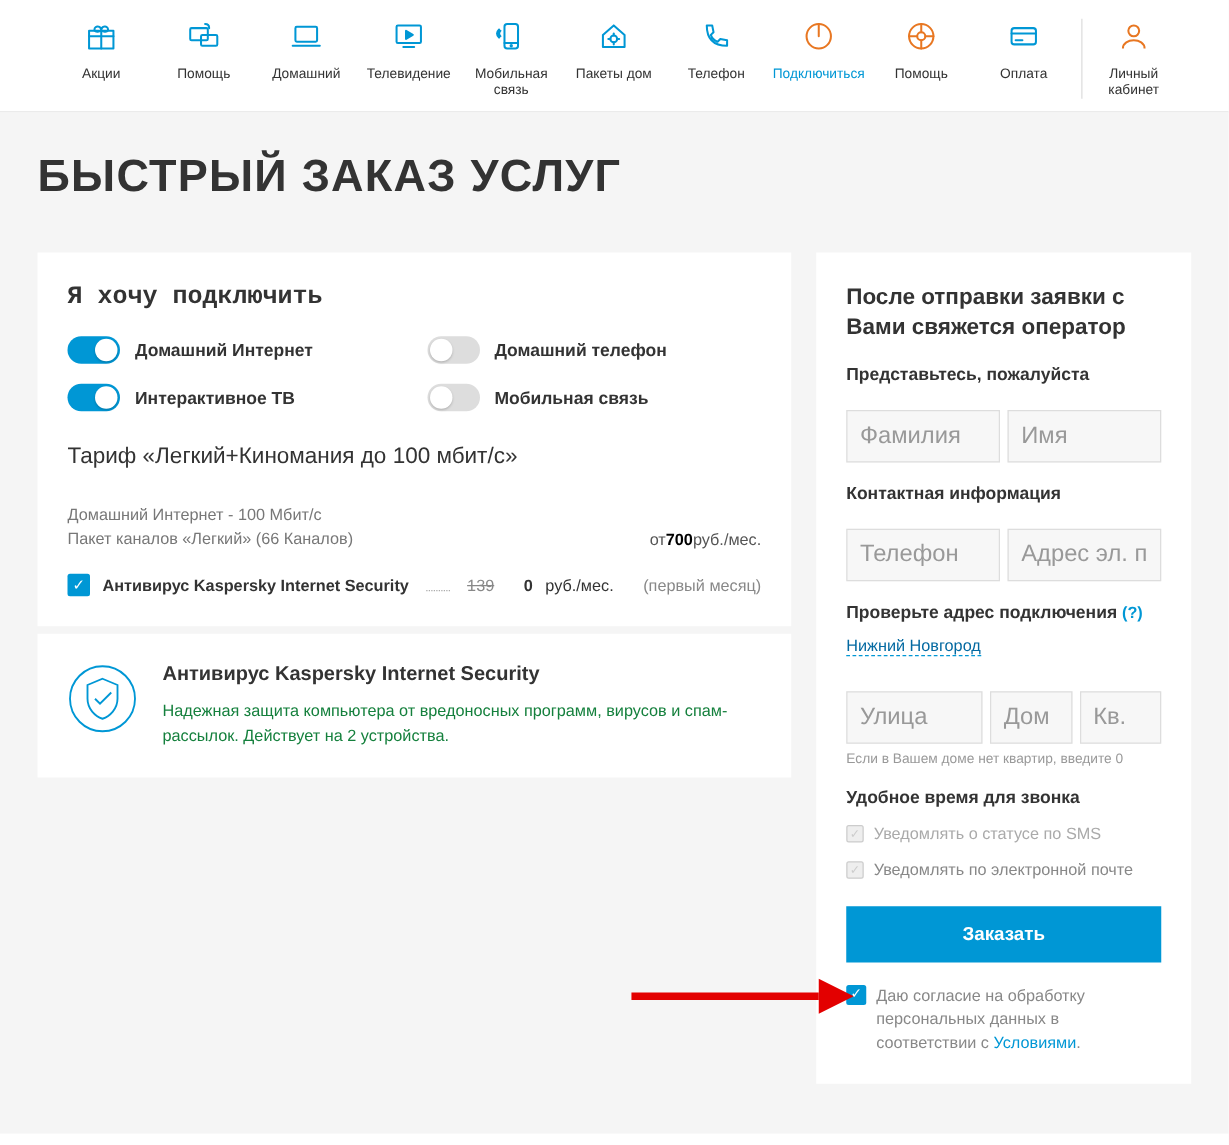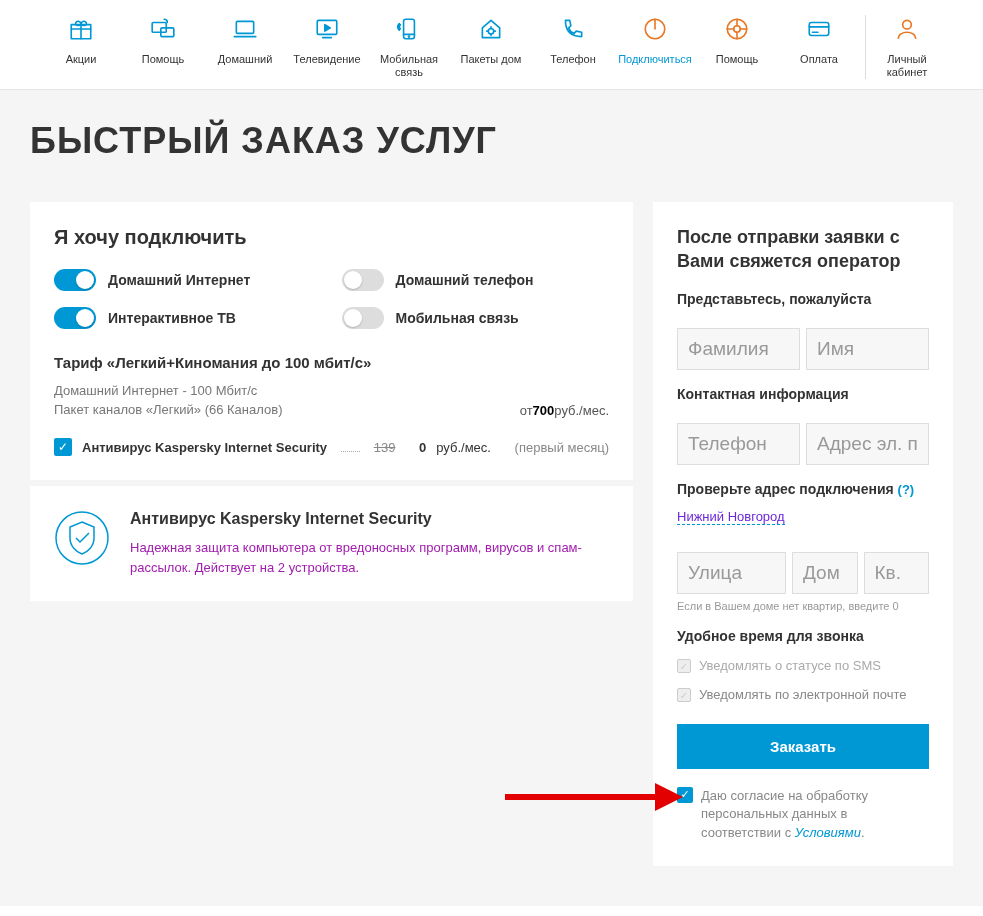"Я хочу подключить" .sub-title { font-family: none -> Liberation Mono, monospace }
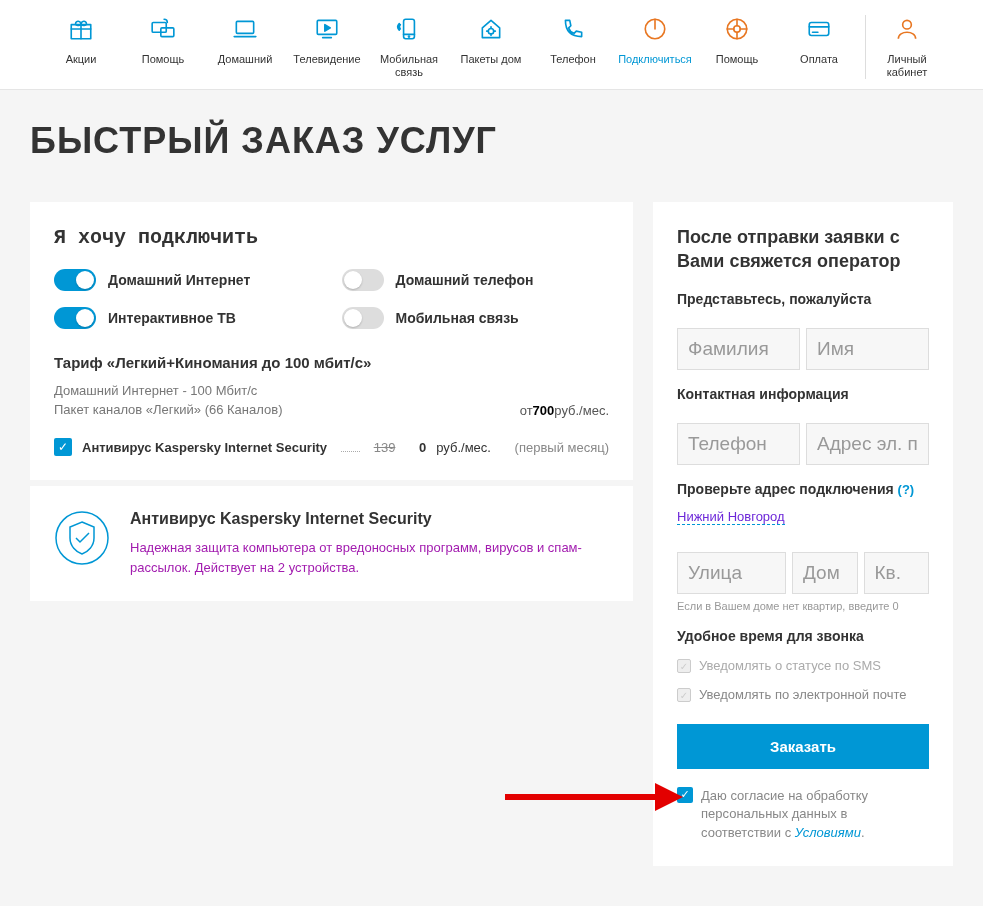"Тариф «Легкий+Киномания до 100 мбит/с»" .tariff-name { font-size: 15px -> 18px; font-weight: bold -> normal; margin-bottom: 12px -> 29px }
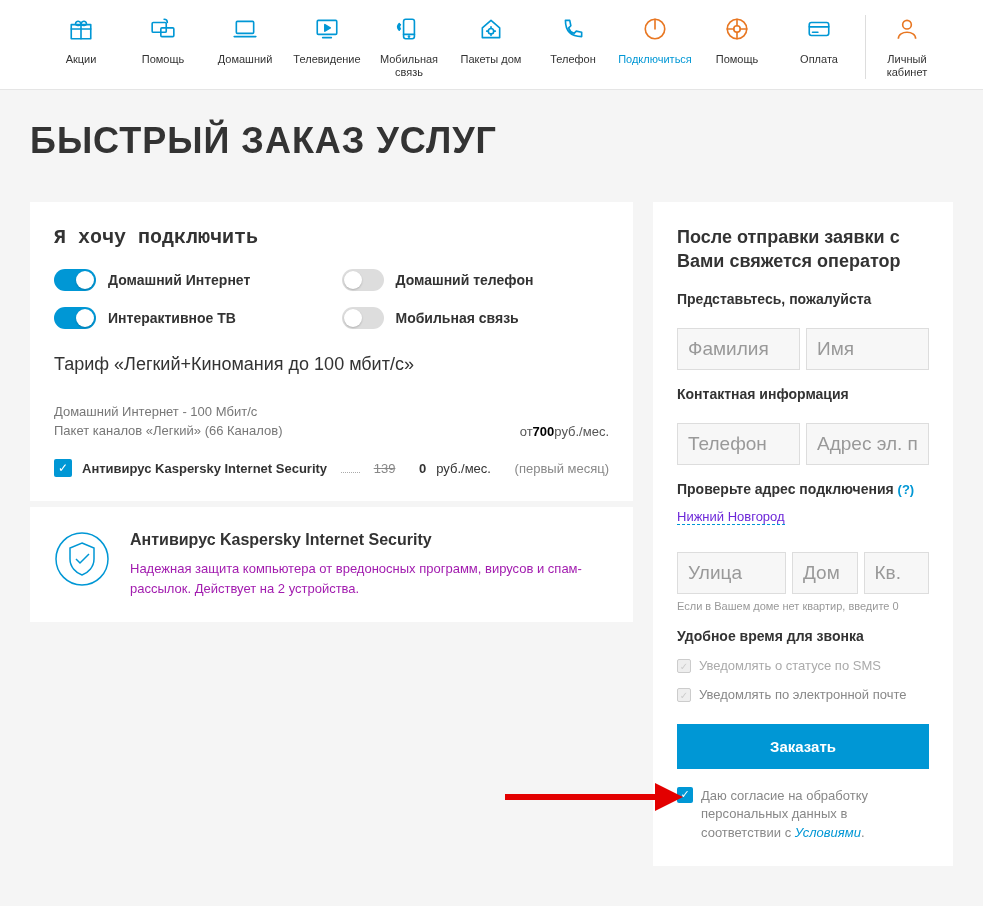"Нижний Новгород" .city-link { color: #6d28d9 -> #0369a1 }
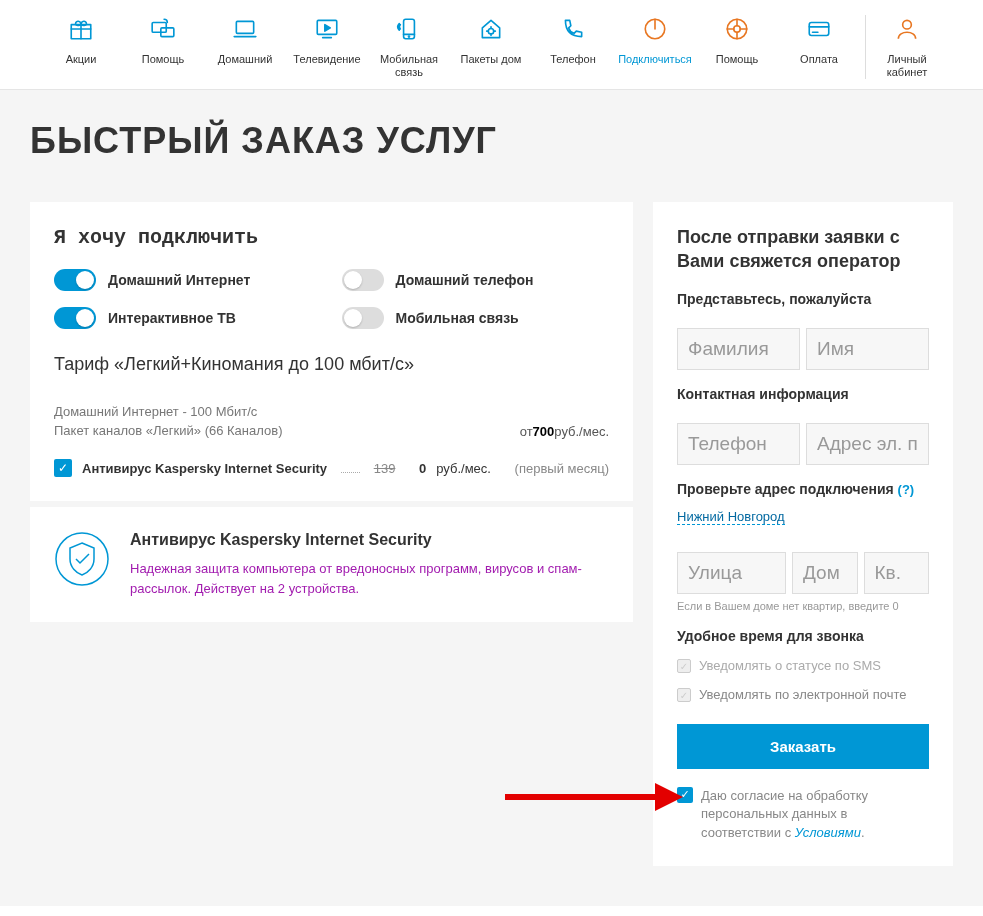"Надежная защита компьютера от" .av-desc { color: #a21caf -> #15803d }
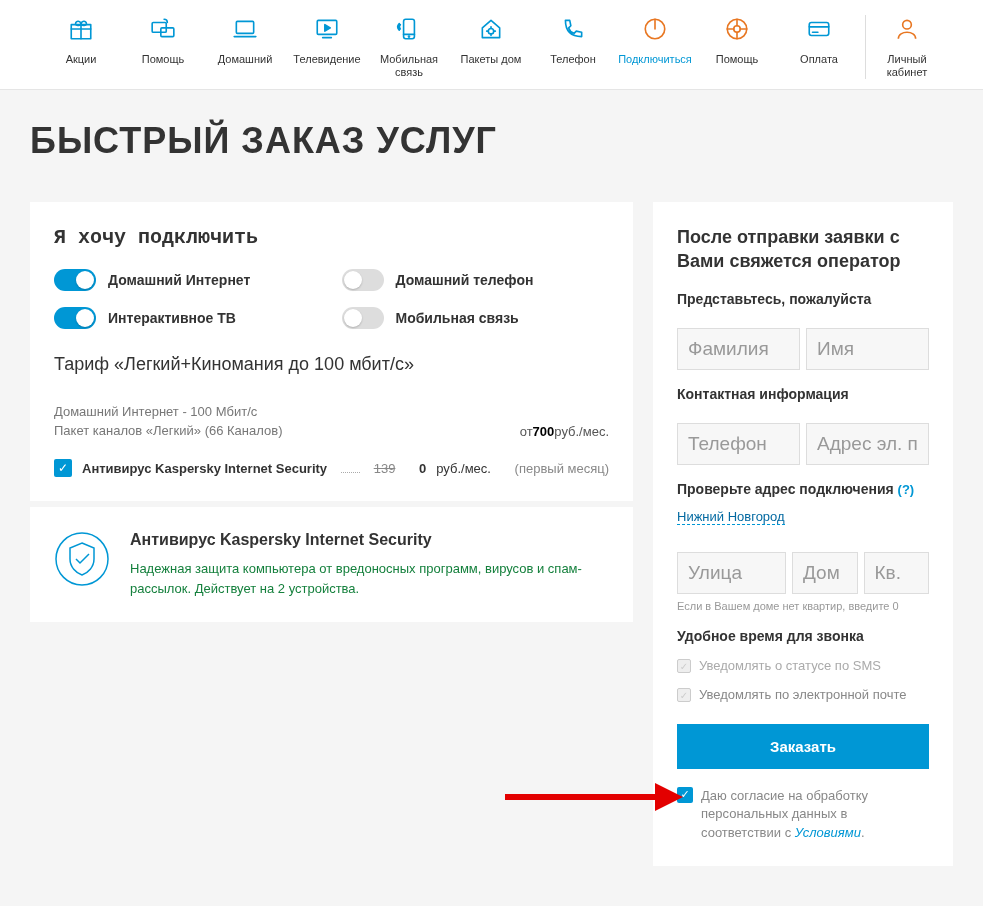"Условиями" .consent-row a { font-style: italic -> none }
